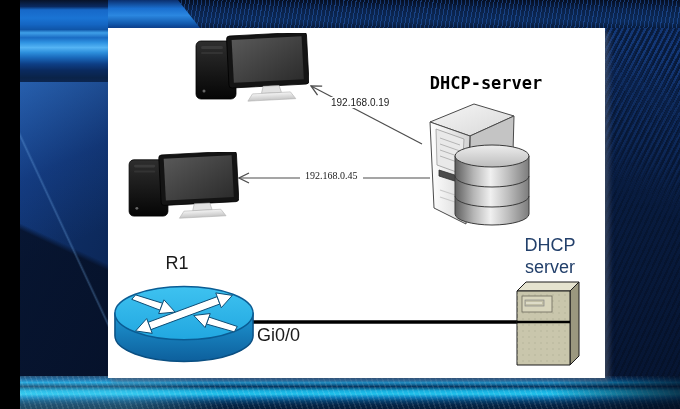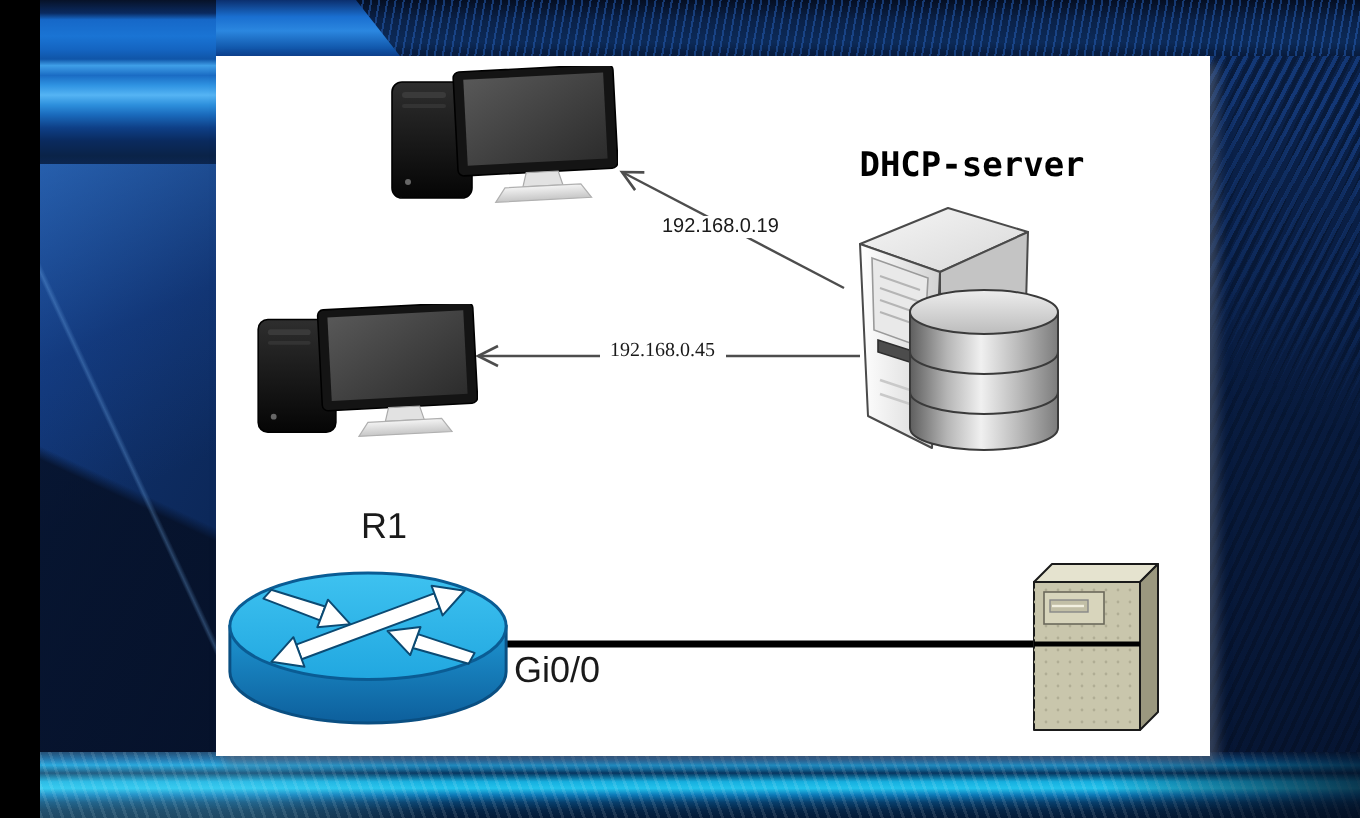"192.168.0.19" .ip1 { top: 80px -> 69px }
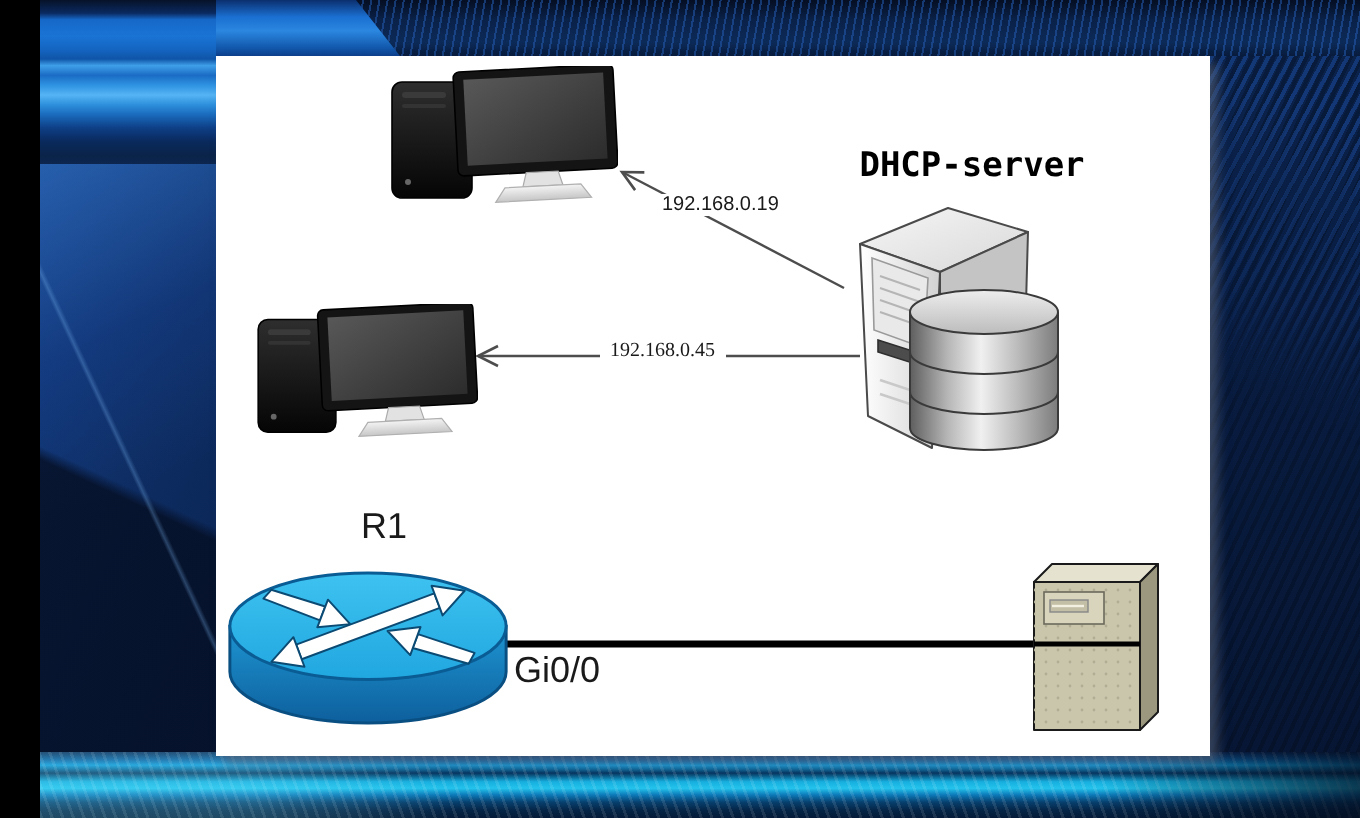"DHCP" div.lbl { html: none -> <div> <div>DHCP</div> <div>server</div> </div> }
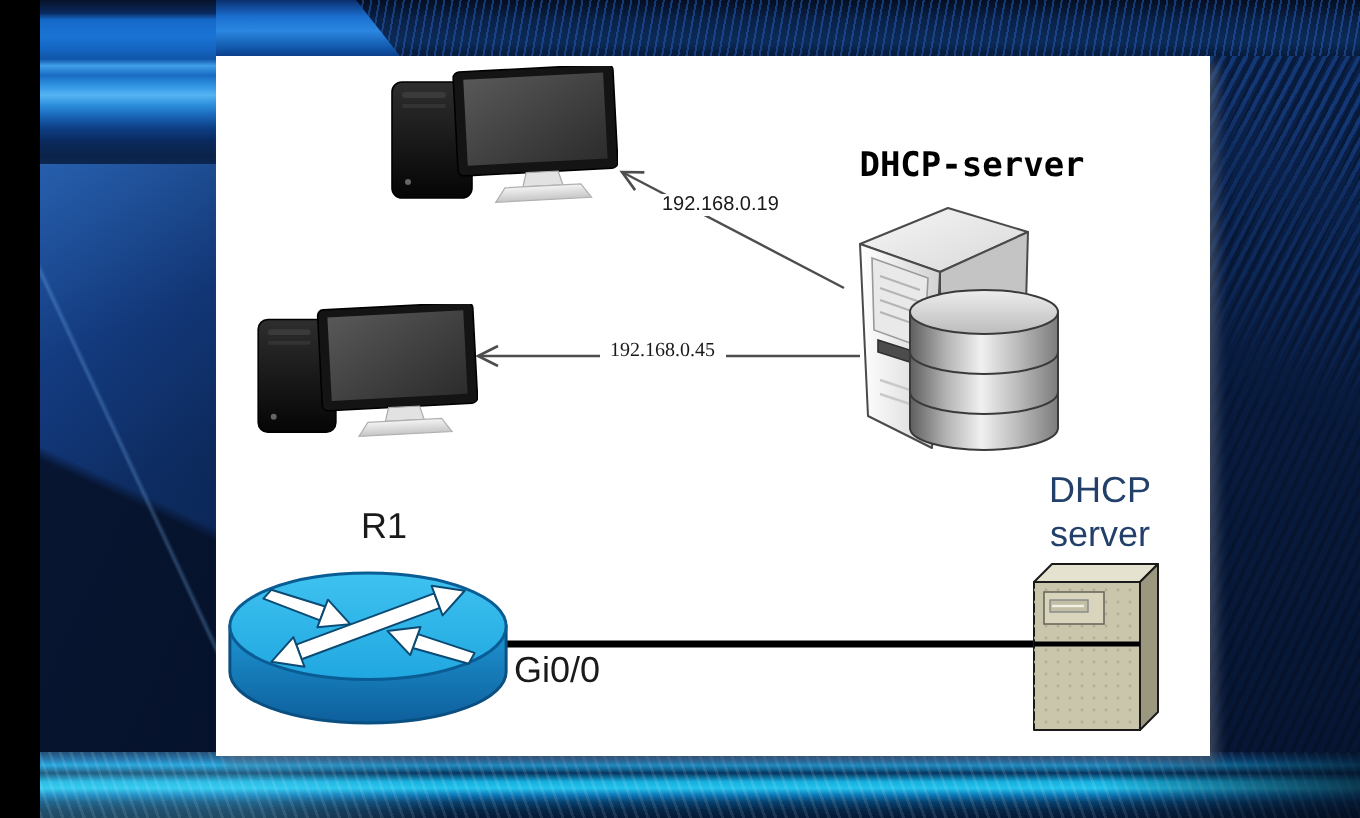"R1" .r1 { left: 61px -> 46px }
